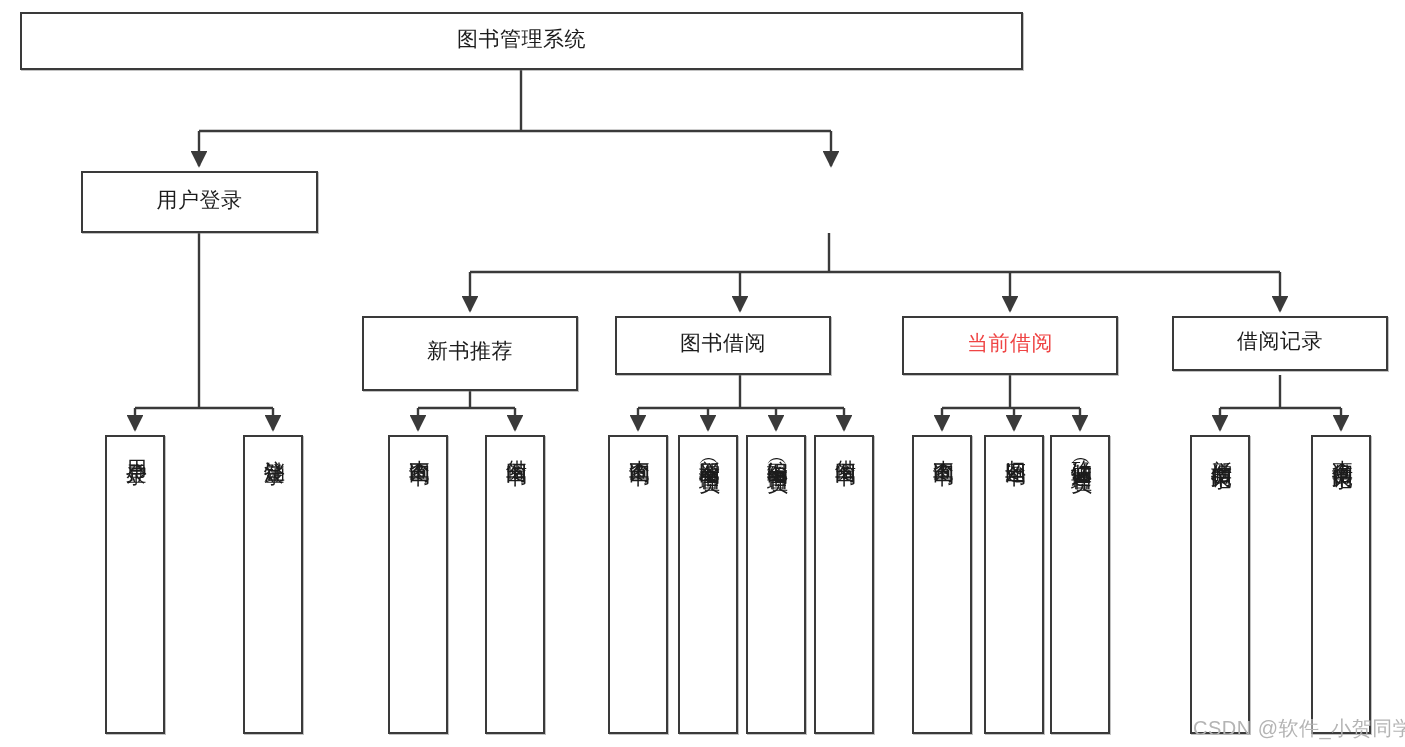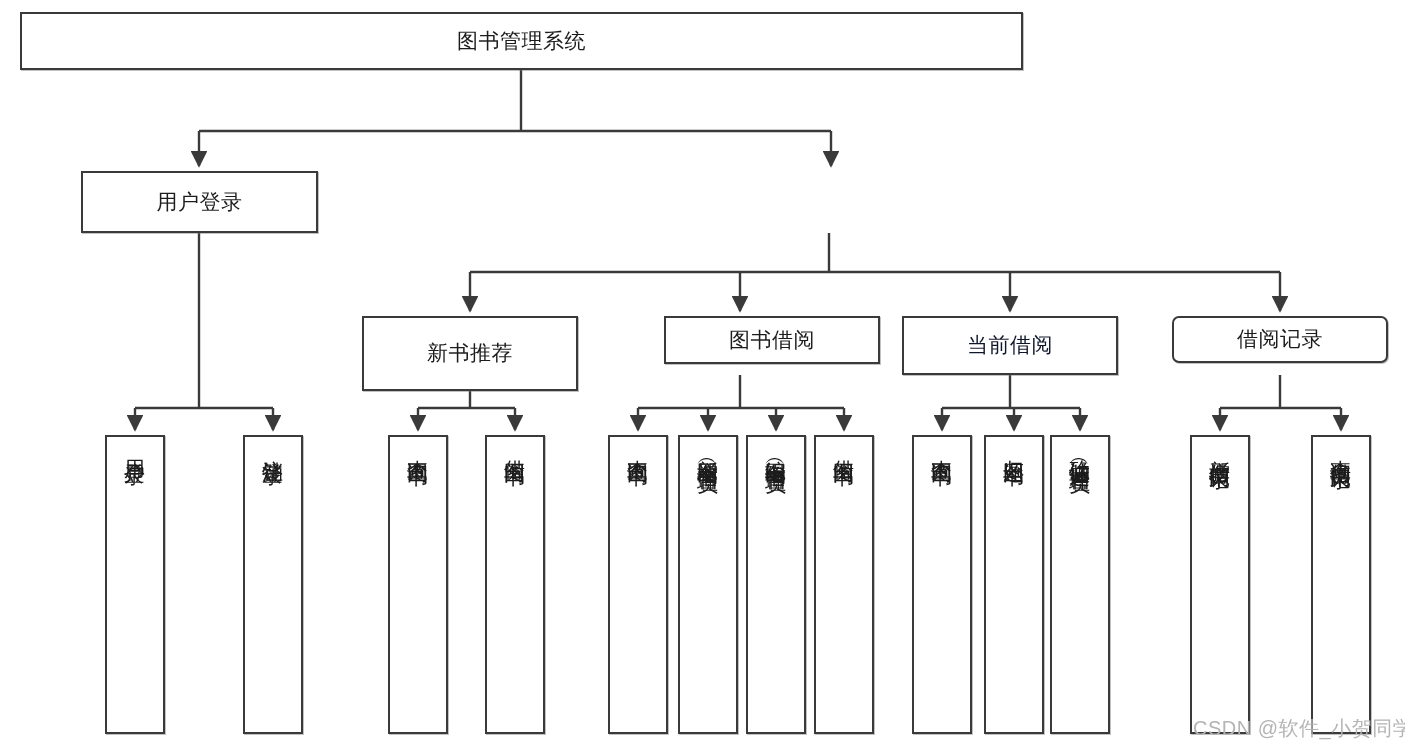"图书管理系统" .node { font-family: none -> Liberation Mono, monospace }
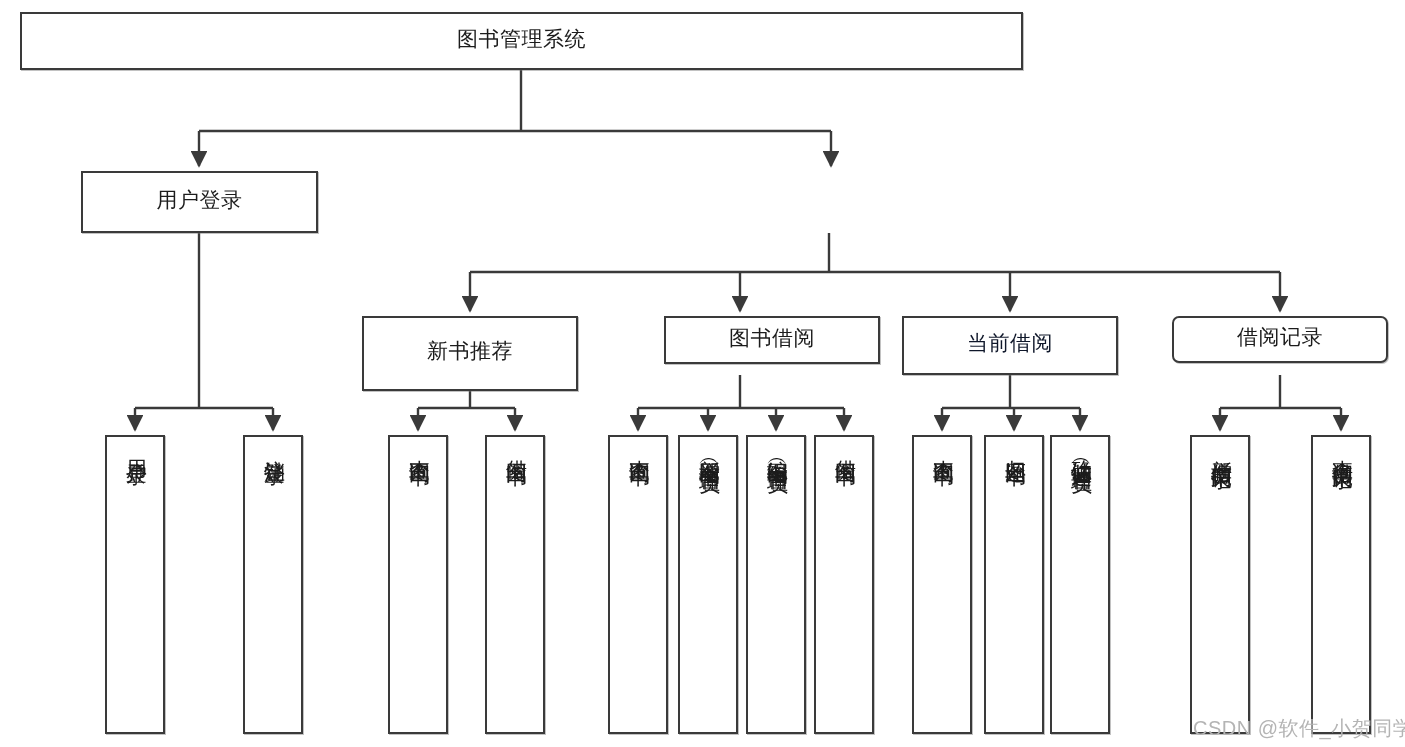"图书借阅" div.node { height: 48px -> 59px; left: 664px -> 615px }
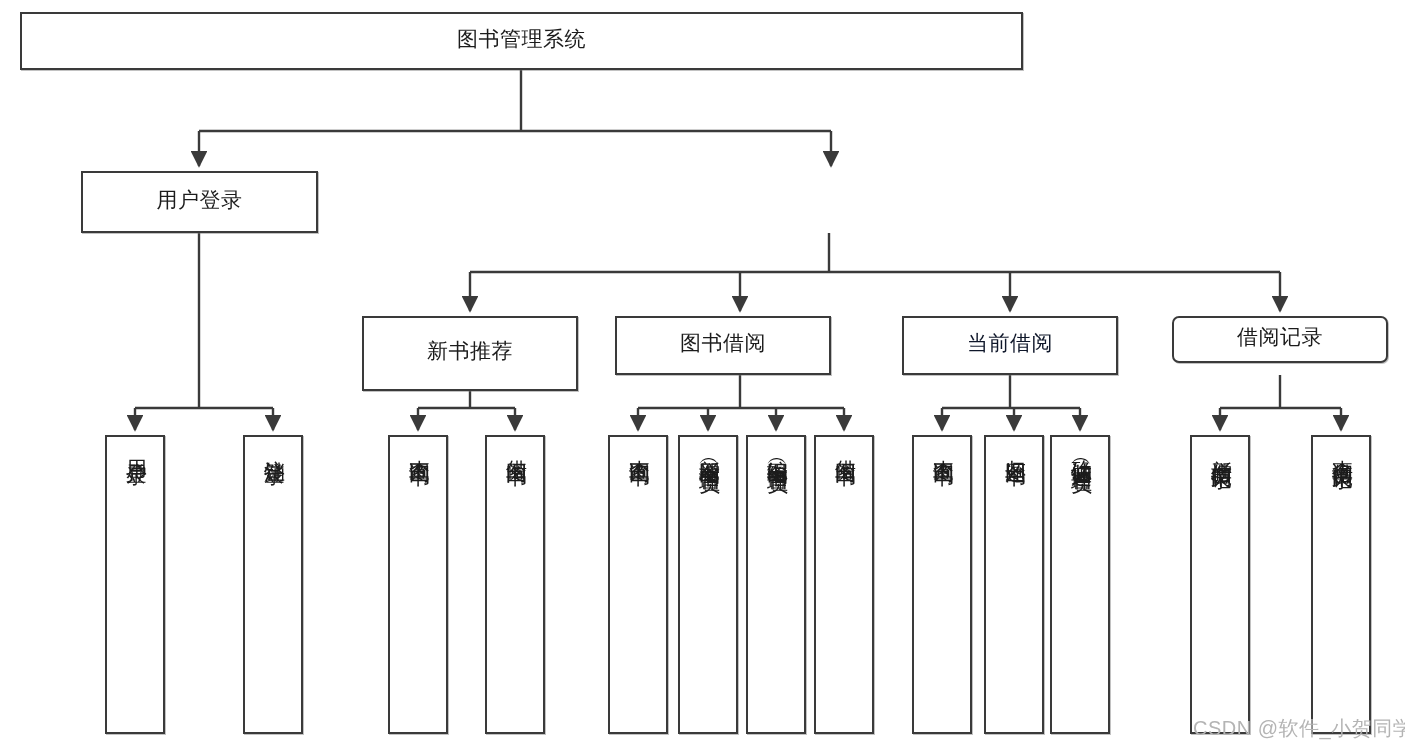"当前借阅" span.label { color: #0f172a -> #ef4444 }
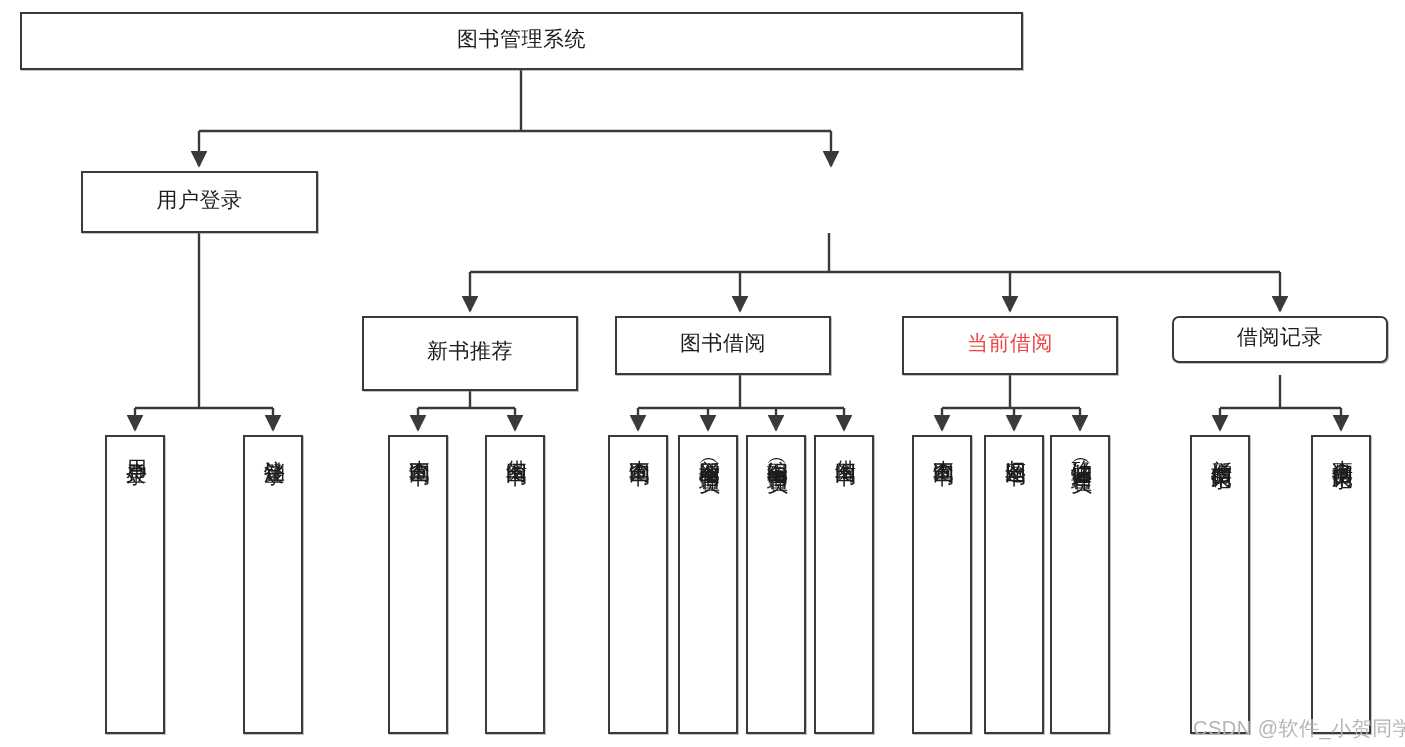"借阅记录" div.node { border-radius: 7px -> none; height: 47px -> 55px }
